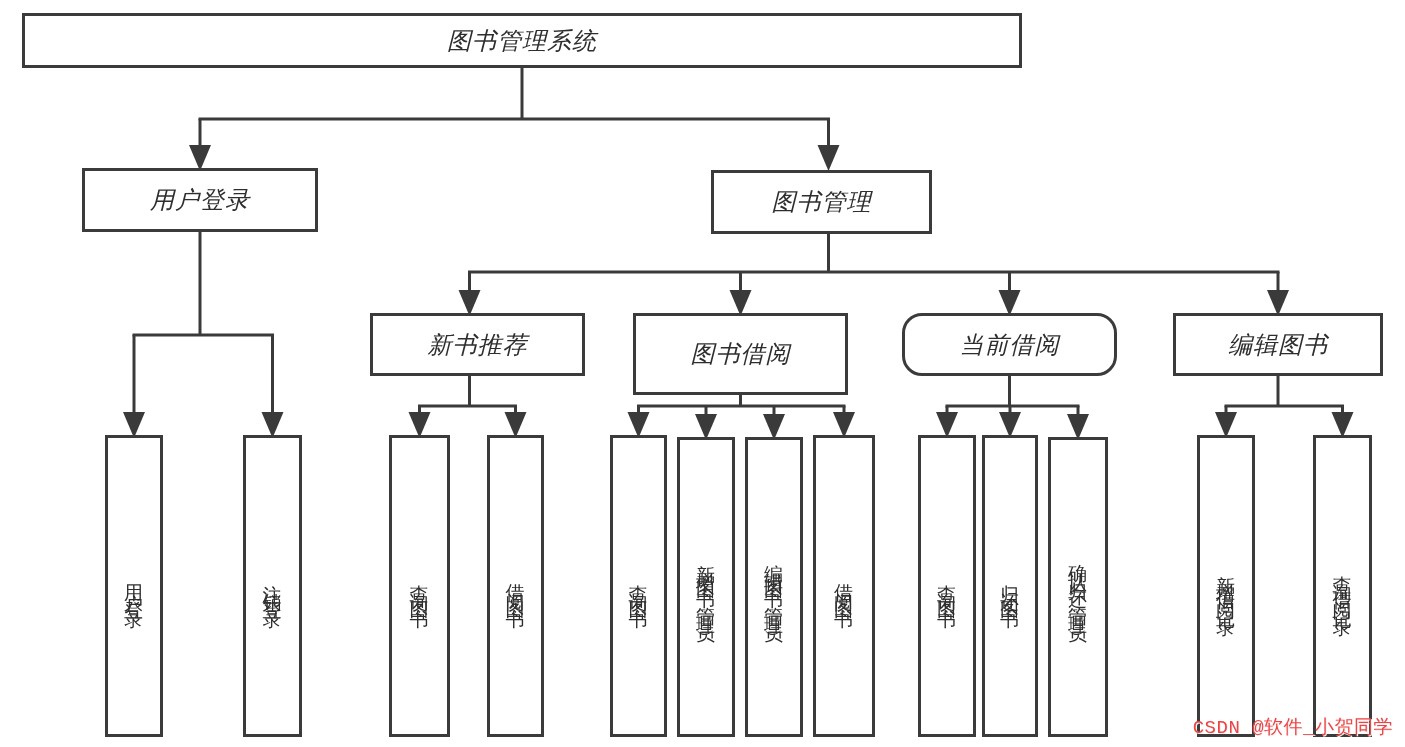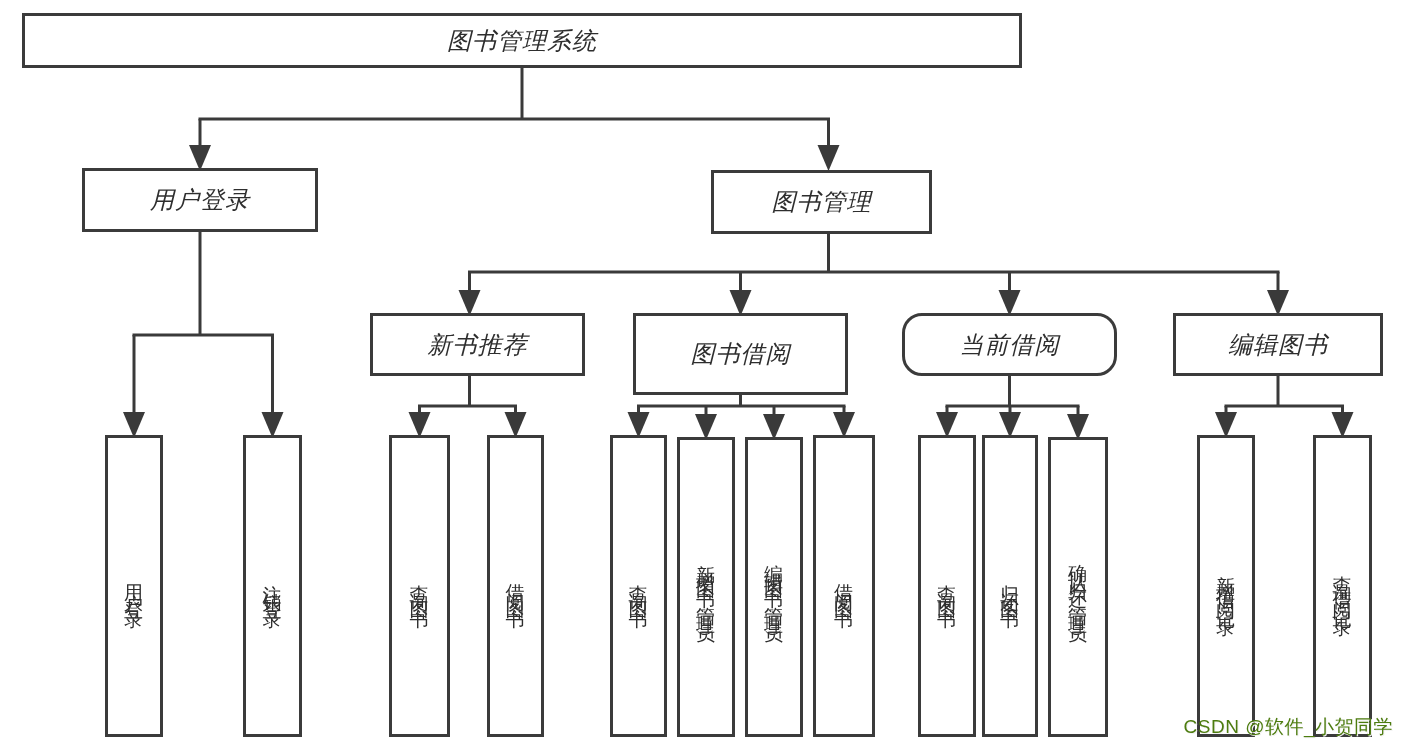"CSDN @软件_小贺同学" div { color: #4d7c0f -> #ef4444; font-family: none -> Liberation Mono, monospace }
